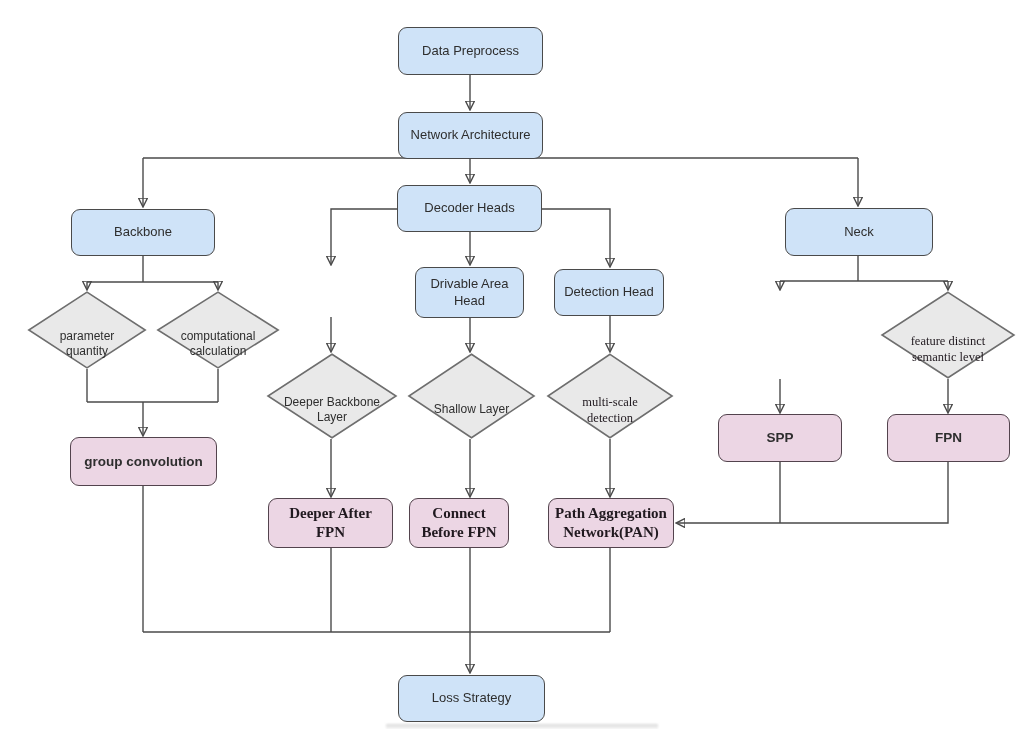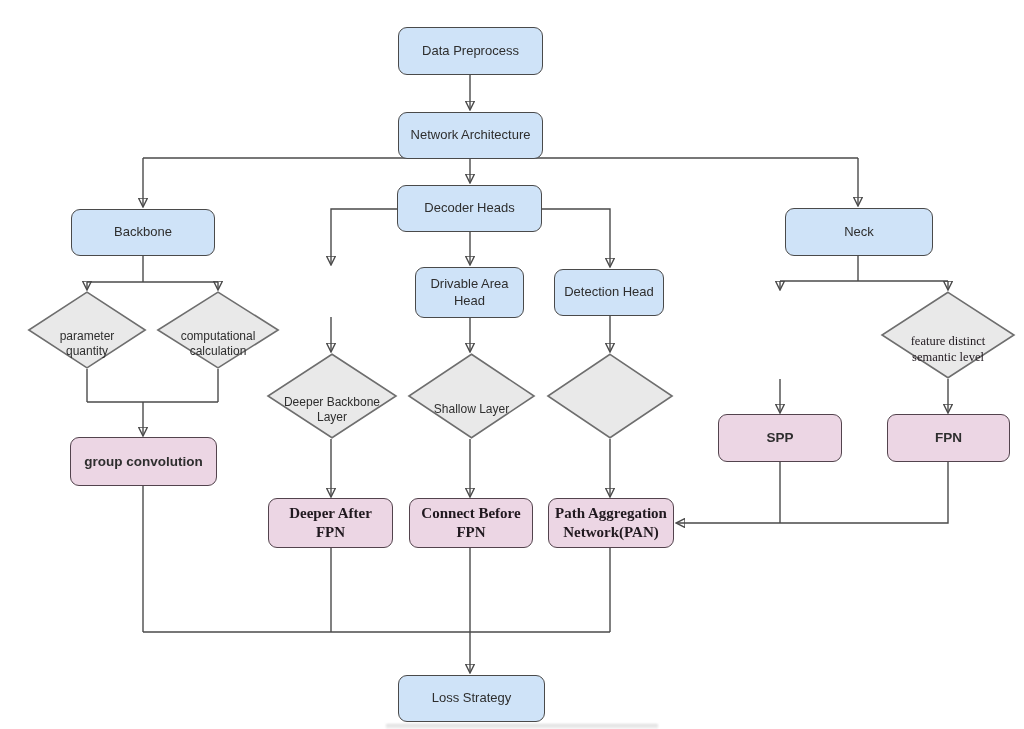"multi-scale detection" span.lbl { html: none -> <span>multi-scale detection</span> }
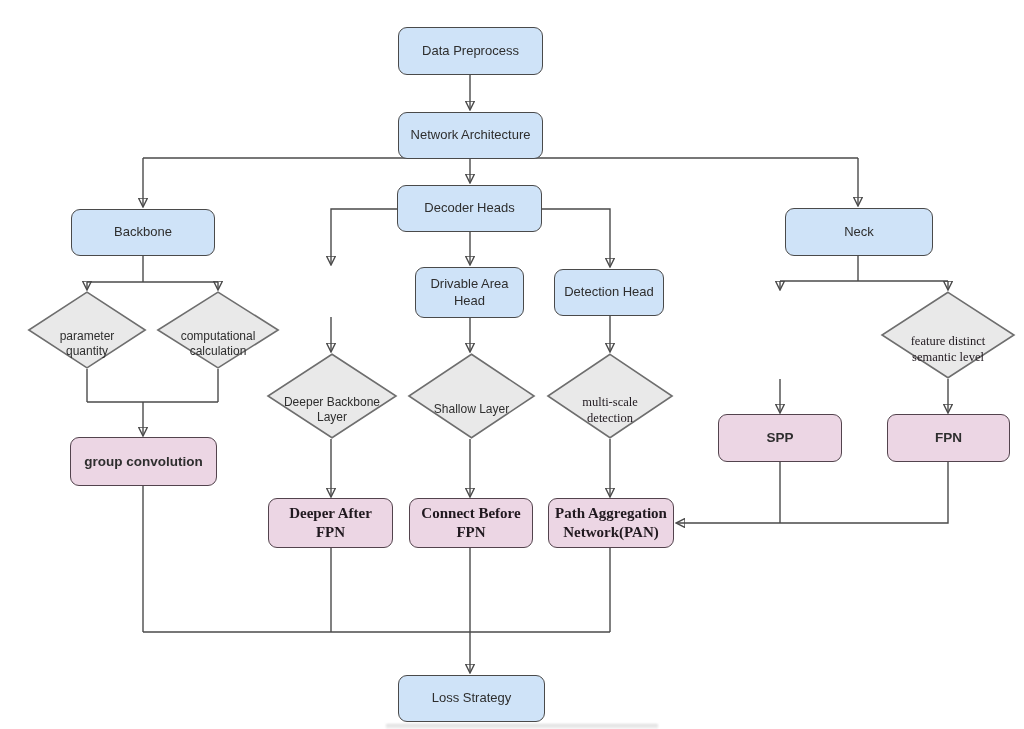"Connect Before FPN" div.node { width: 124px -> 100px }
